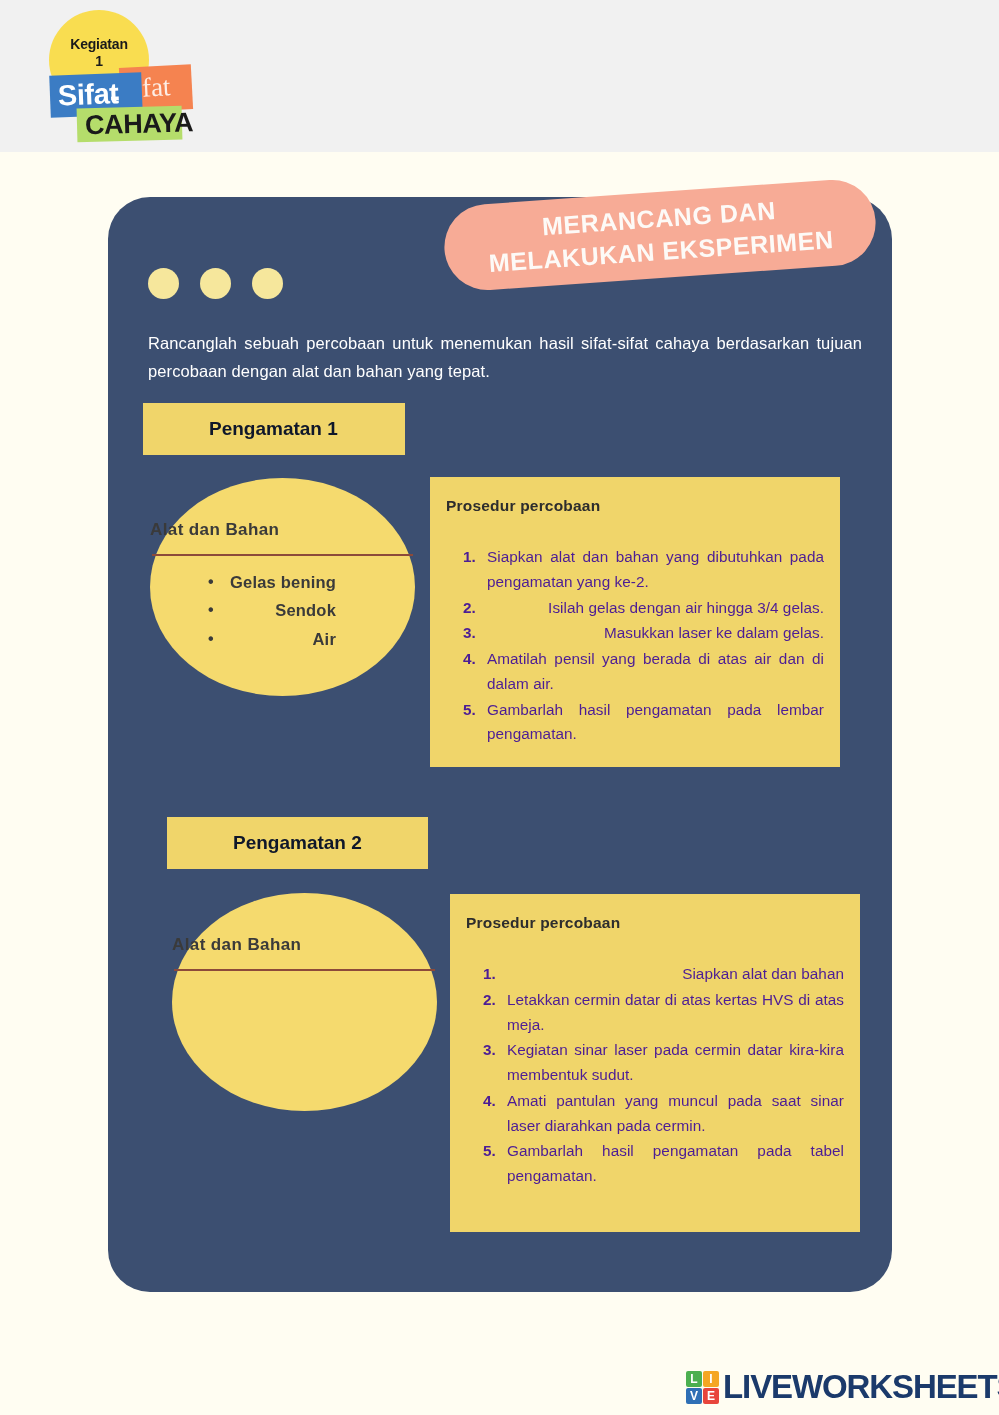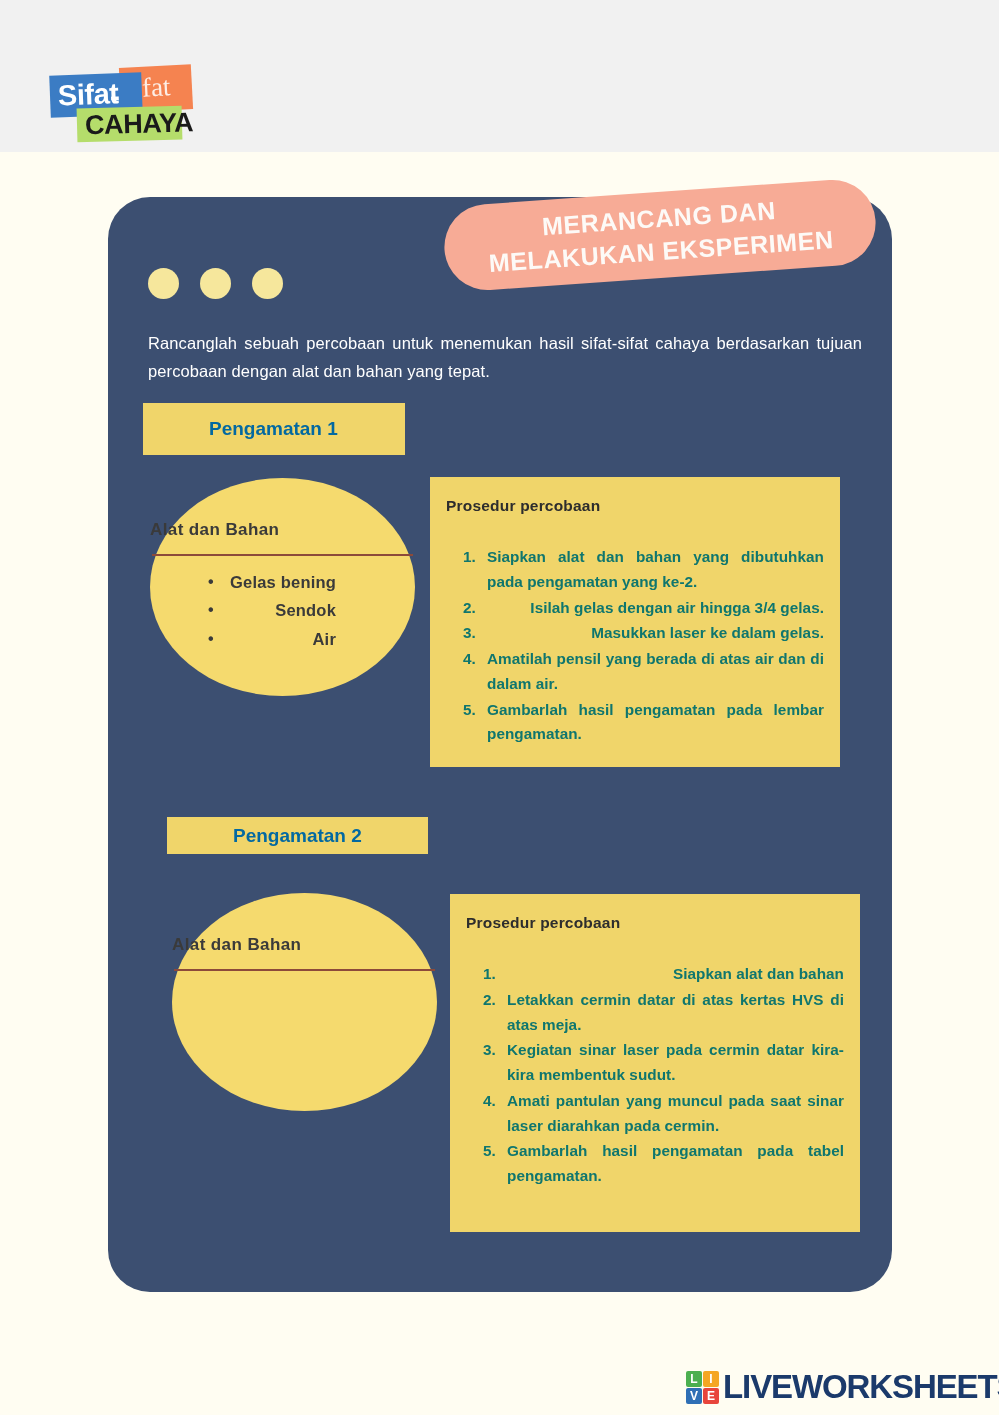"Kegiatan" div.logo-circle { html: none -> <div> <span>Kegiatan</span> <span>1</span> </div> }
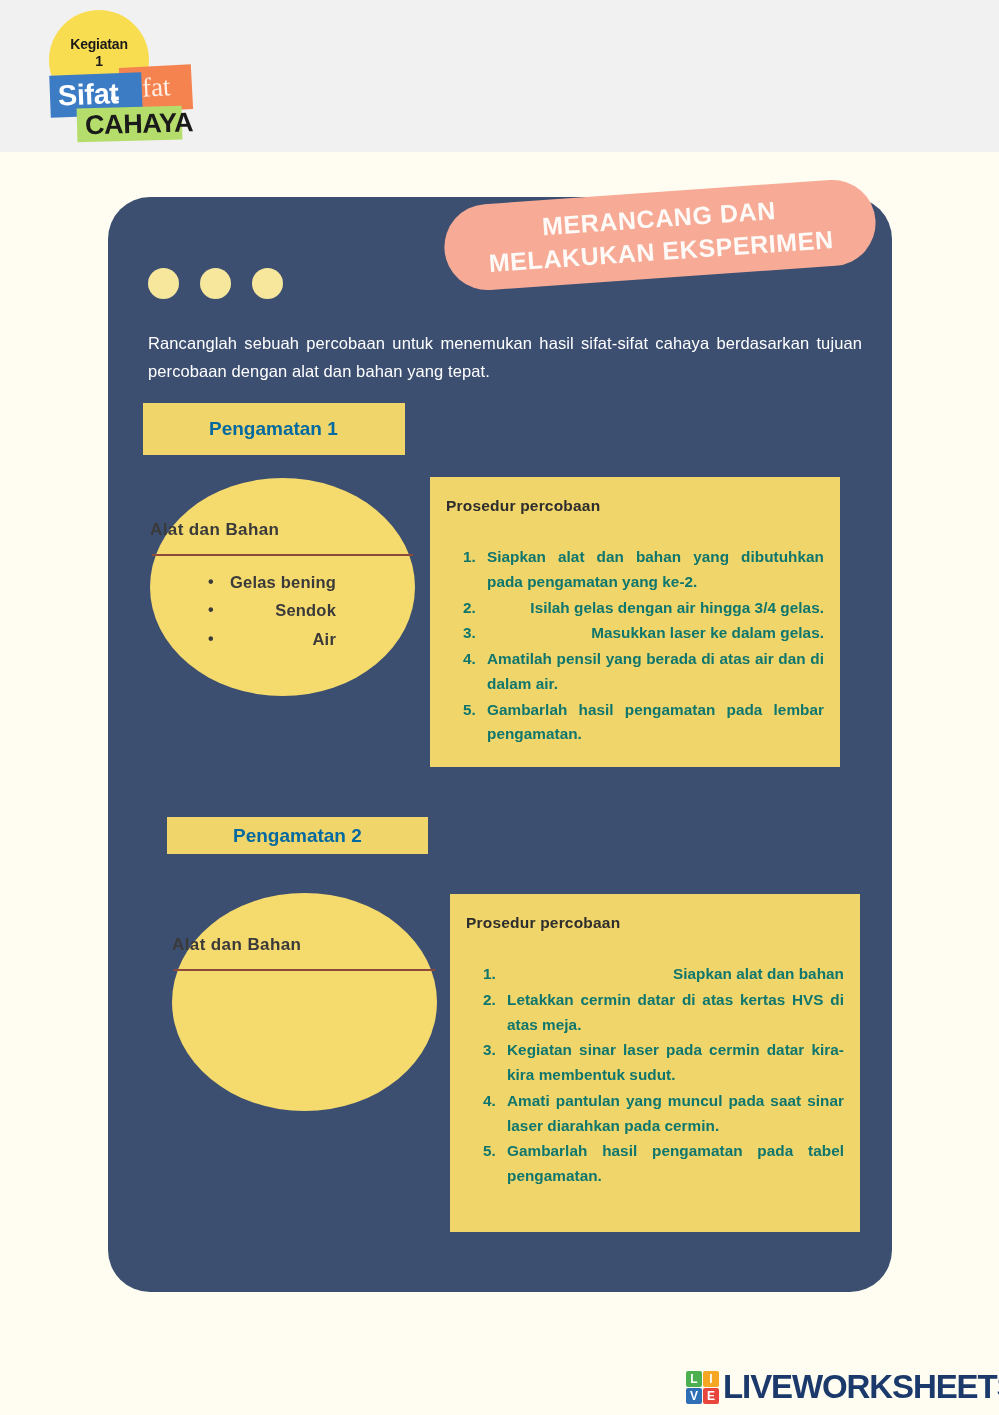"Pengamatan 1" .label-box span { color: #0369a1 -> #0f172a }
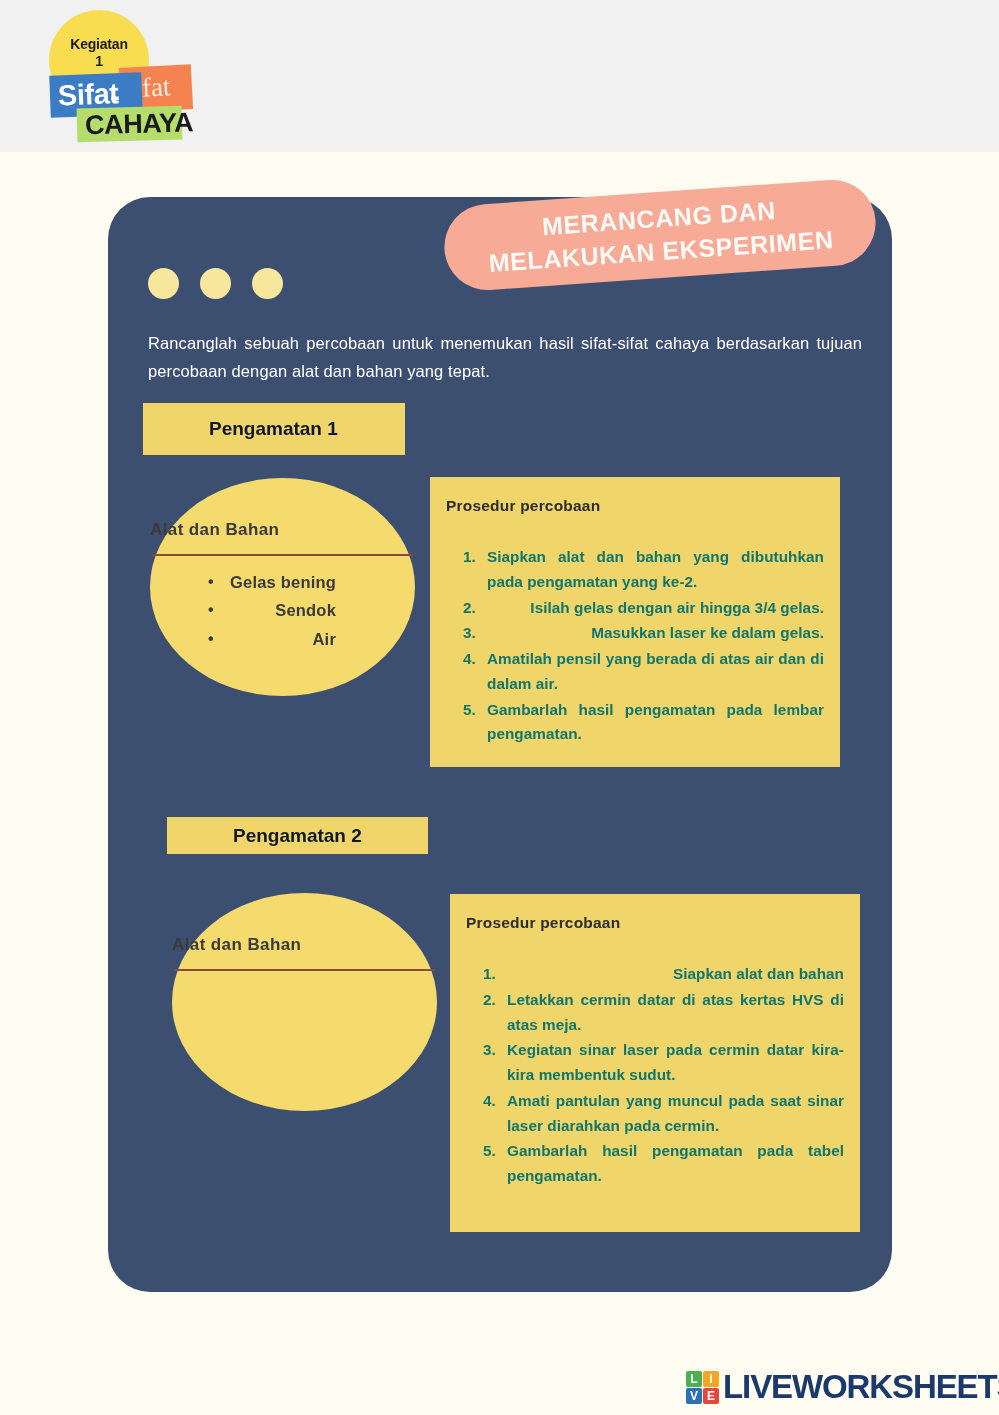"Siapkan alat dan bahan yang" .proc-list li { color: #0f766e -> #4c1d95; font-weight: bold -> normal }
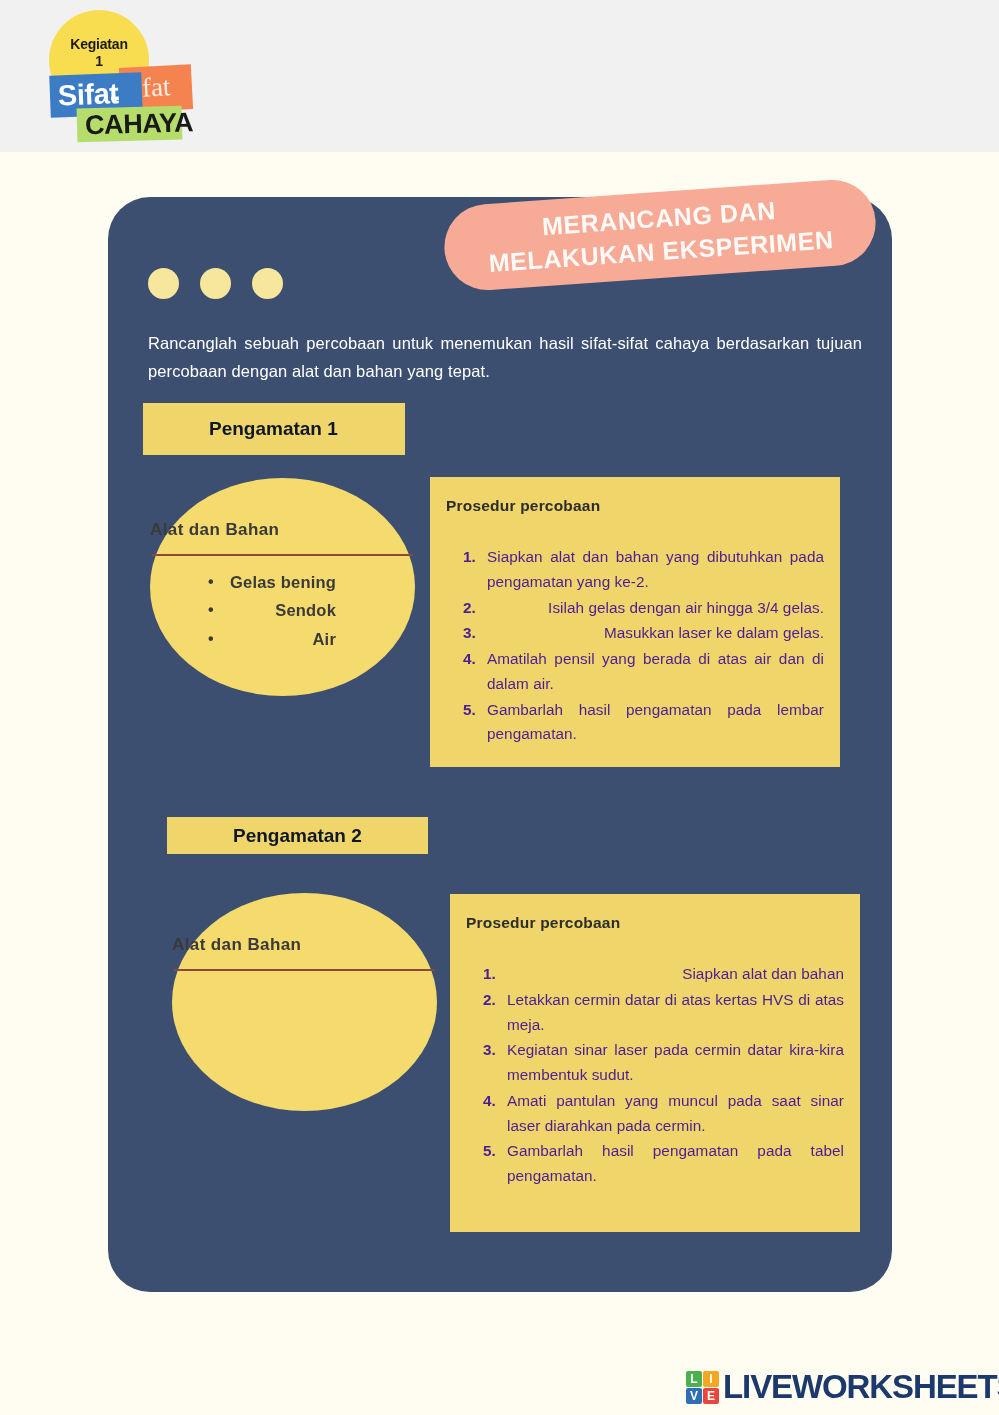"Pengamatan 2" #pengamatan2-box { height: 37px -> 52px }
